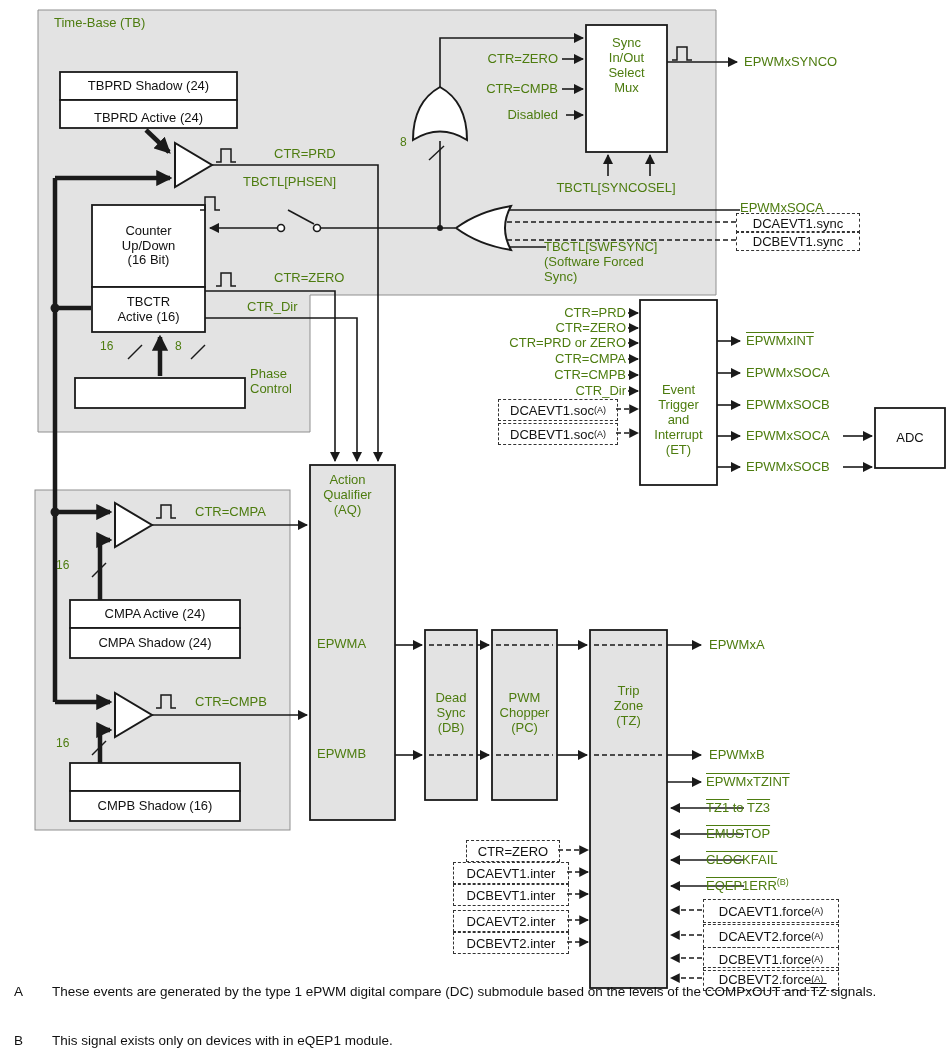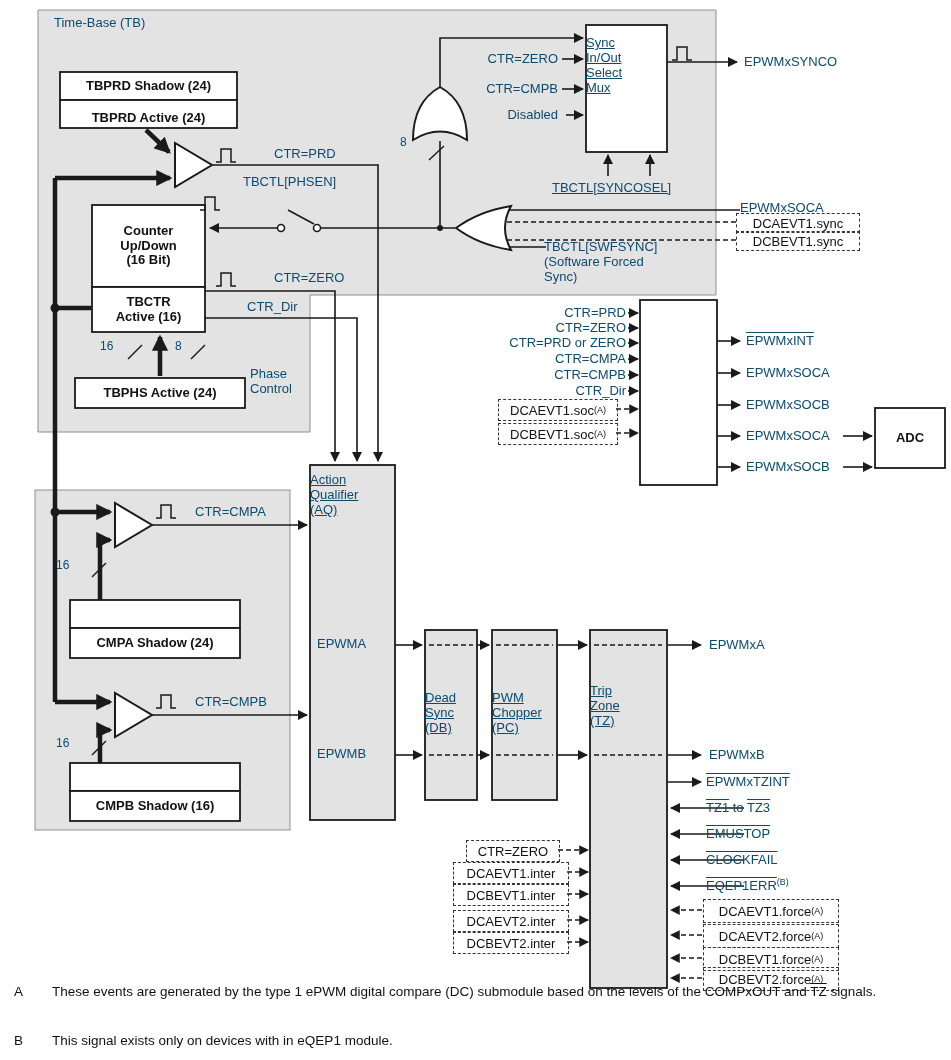"Time-Base (TB)" .lbl { color: #0c4a6e -> #4d7c0f }
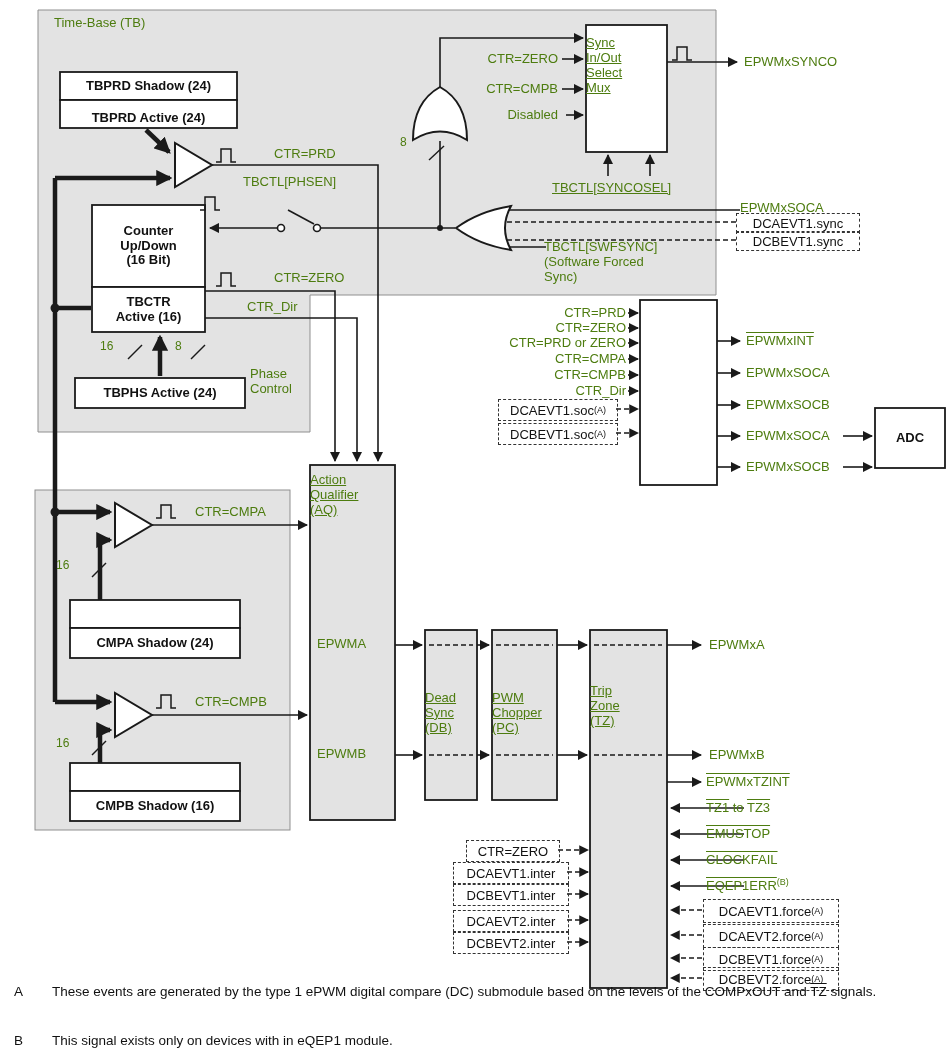"Sync" .ctr { text-align: left -> center; text-decoration: underline -> none }
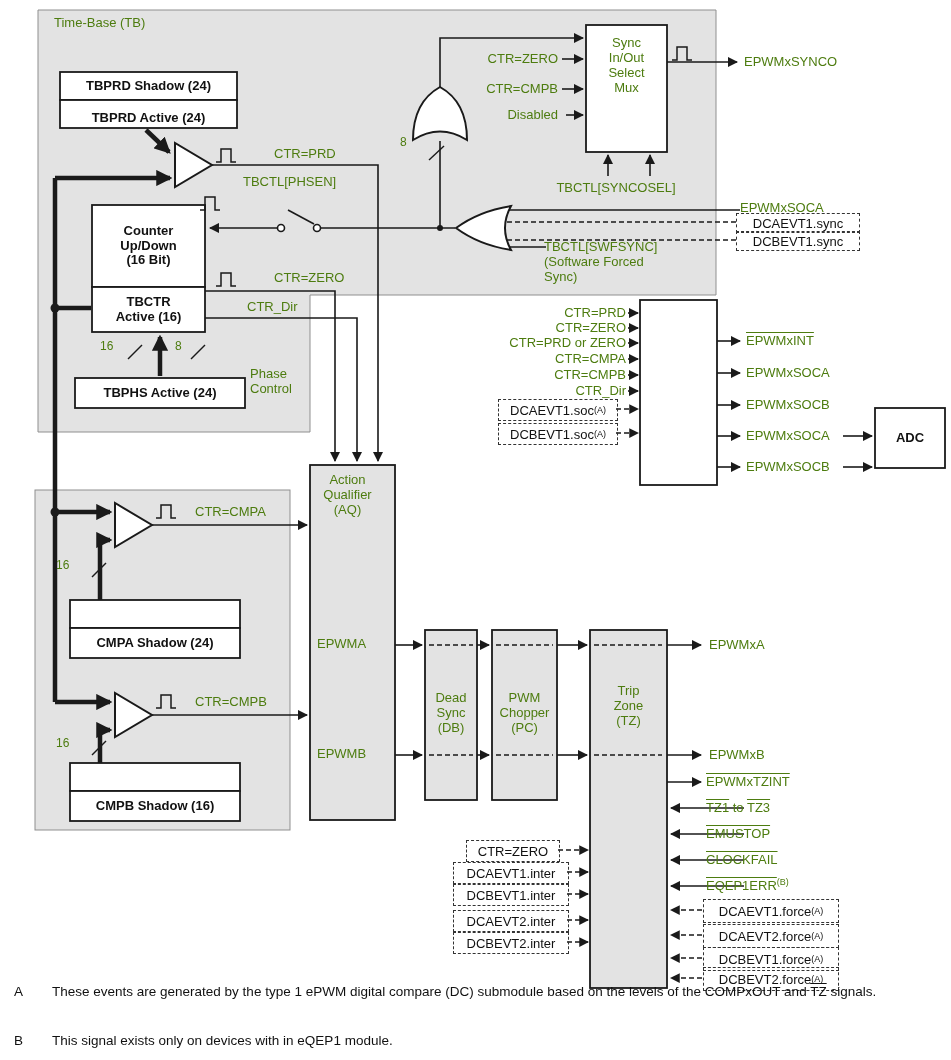"TBPRD Shadow (24)" .bx { font-weight: bold -> none }
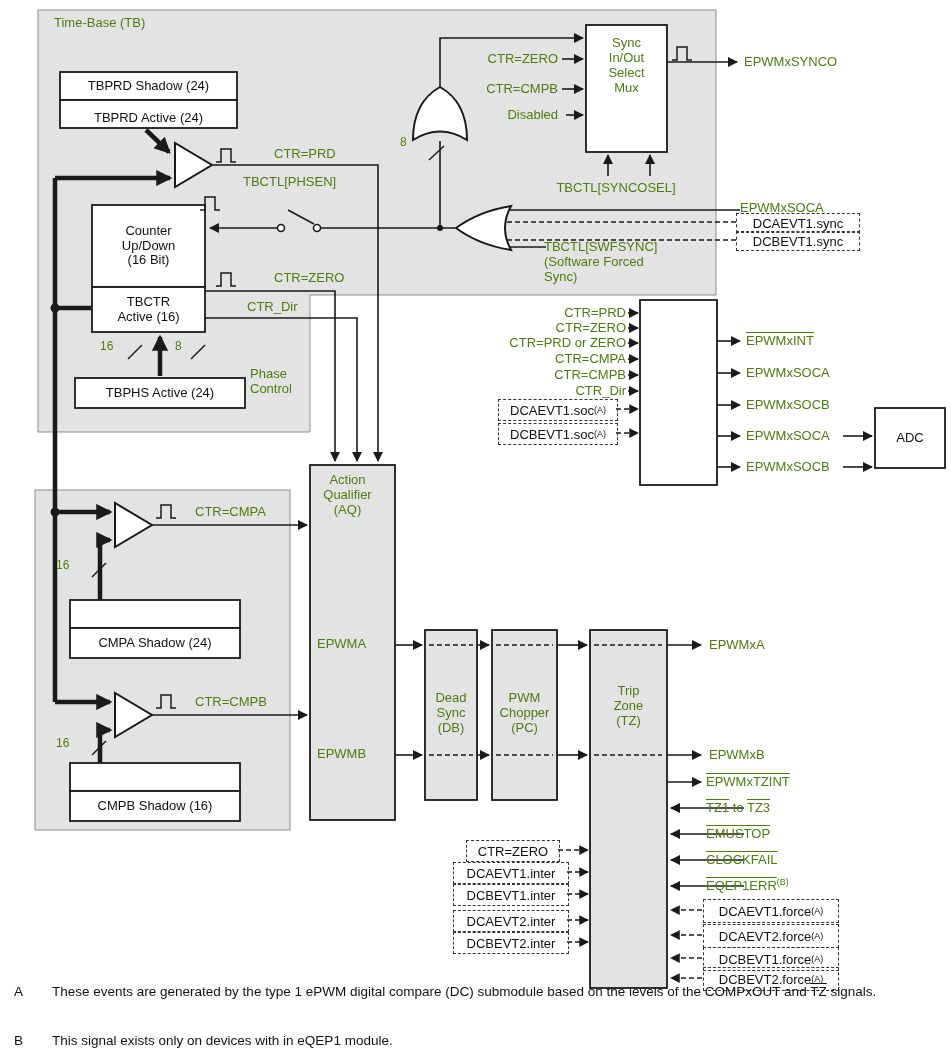"TBPHS Active (24)" div.bx { html: <div>TBPHS Active (24)</div> -> none }
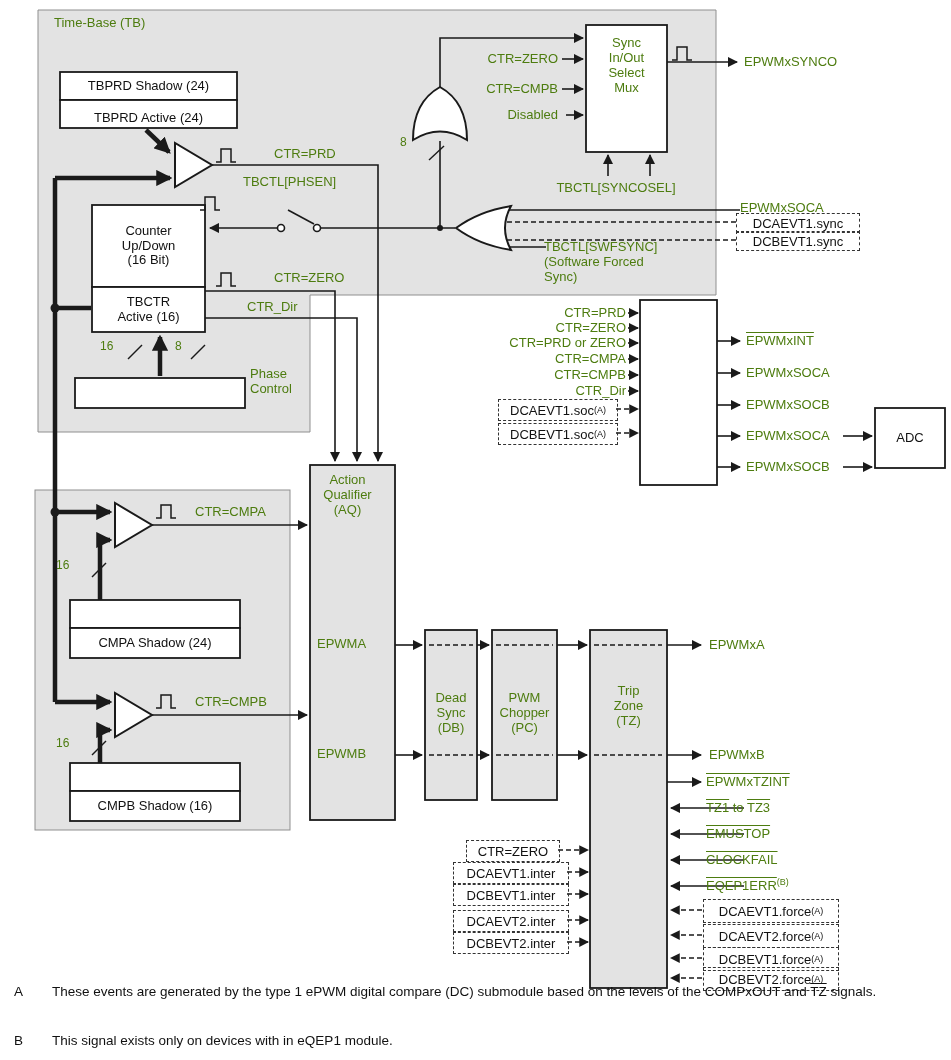"Event" div.lbl { html: none -> <div>Event Trigger and Interrupt (ET)</div> }
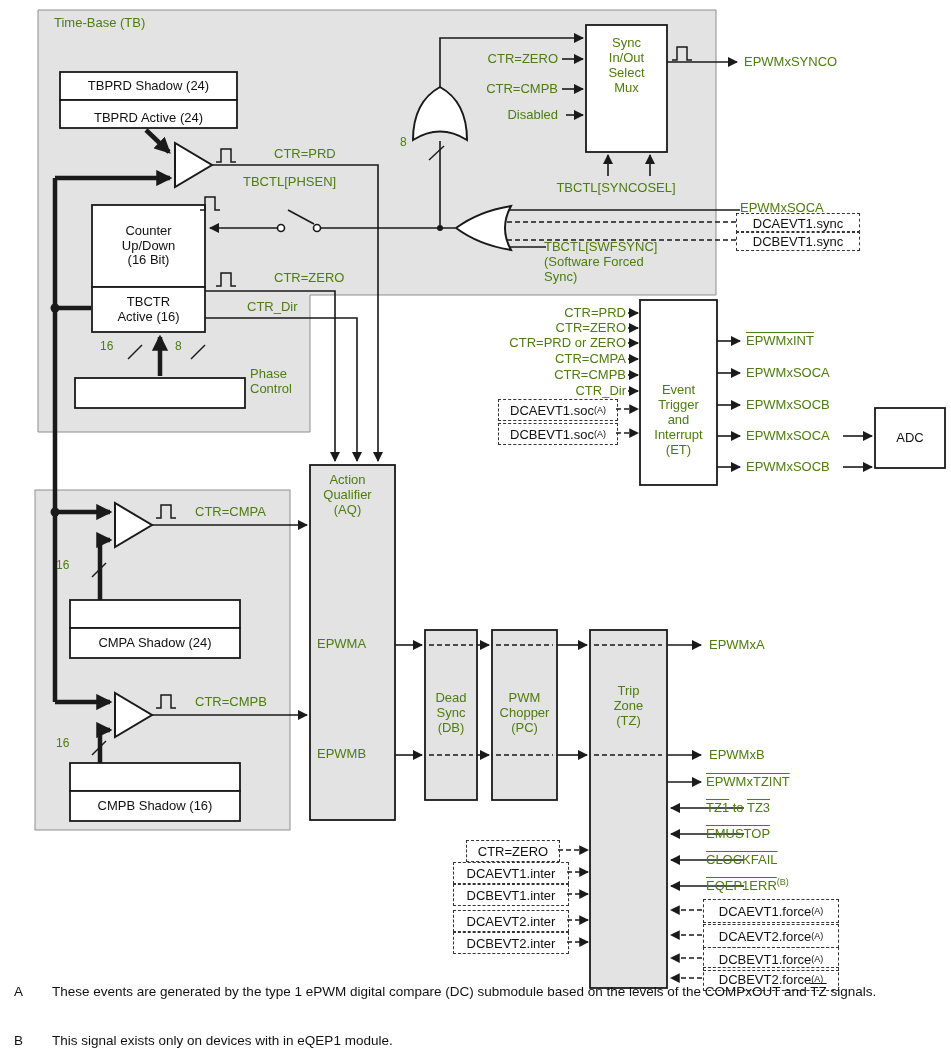"CMPA Active (24)" div.bx { html: none -> <div>CMPA Active (24)</div> }
